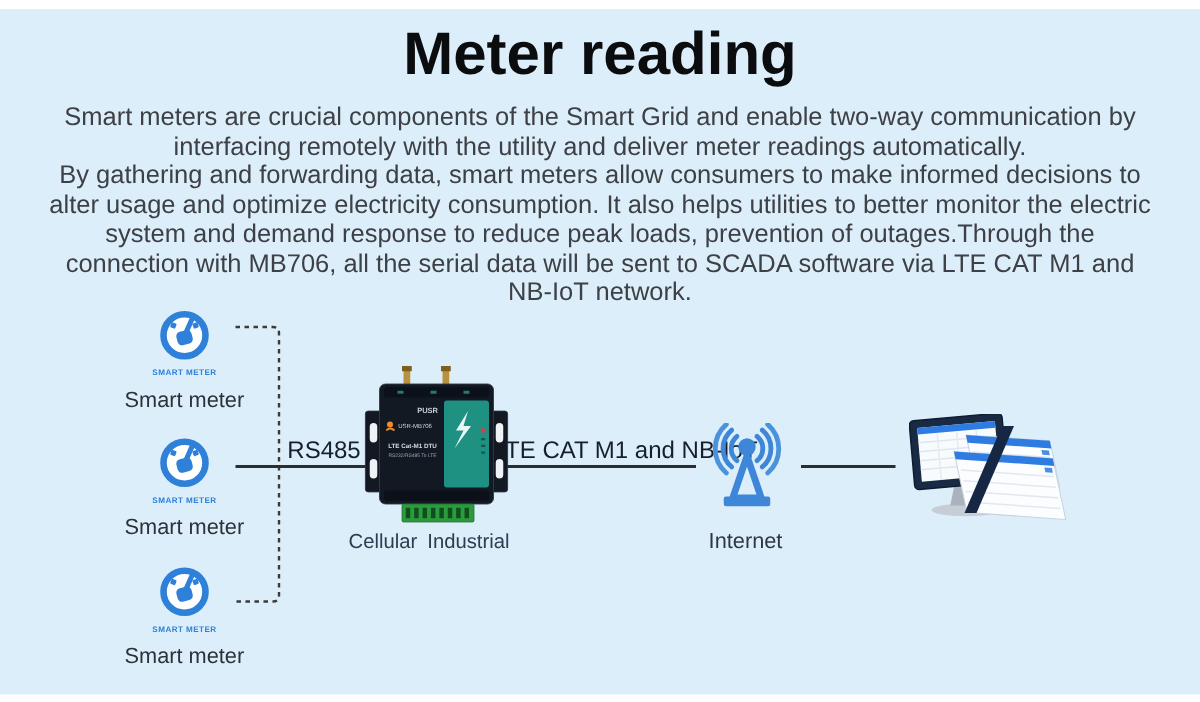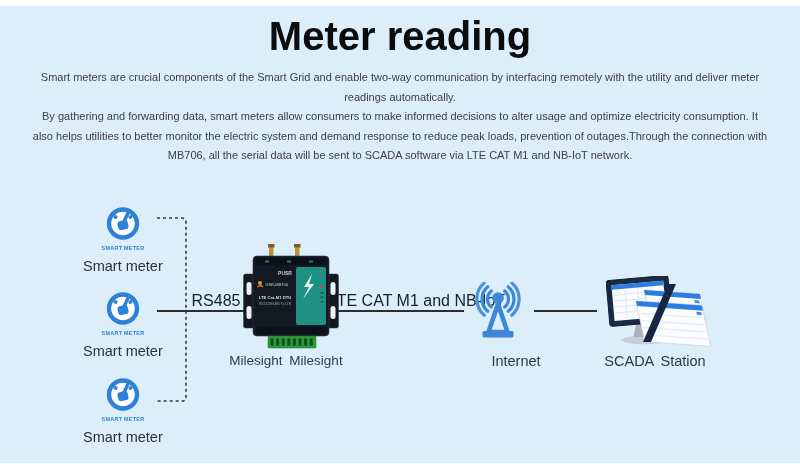"Smart meters are crucial components" .intro { font-size: 11px -> 17px }
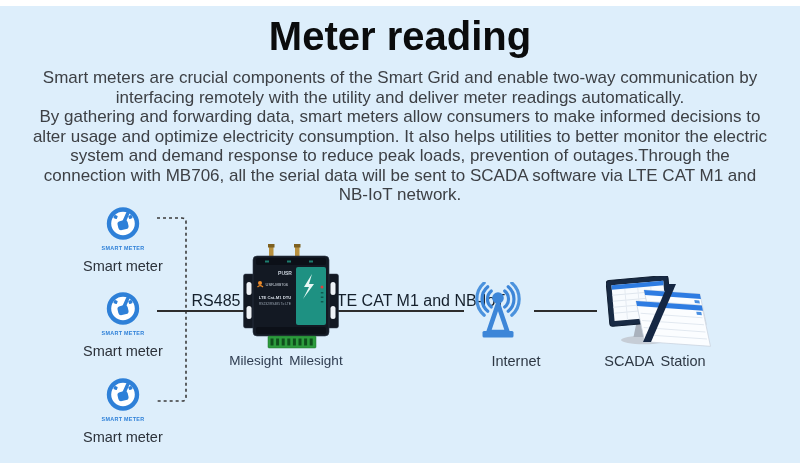"Milesight Milesight" div { text: Milesight Milesight -> Cellular Industrial }
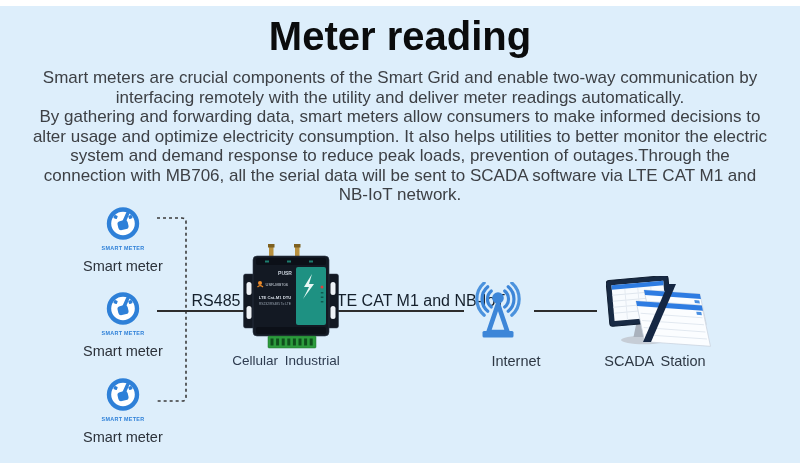"Internet" .internet-label { left: 470px -> 451px }
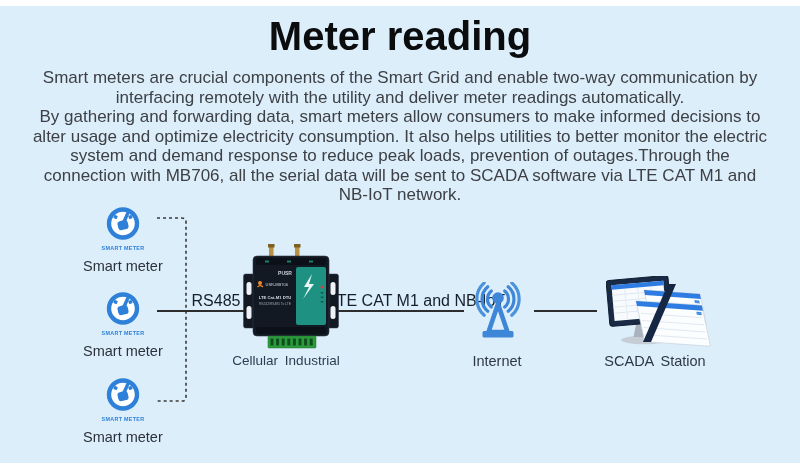"SCADA Station" div.diagram-label { html: <div>SCADA Station</div> -> none }
